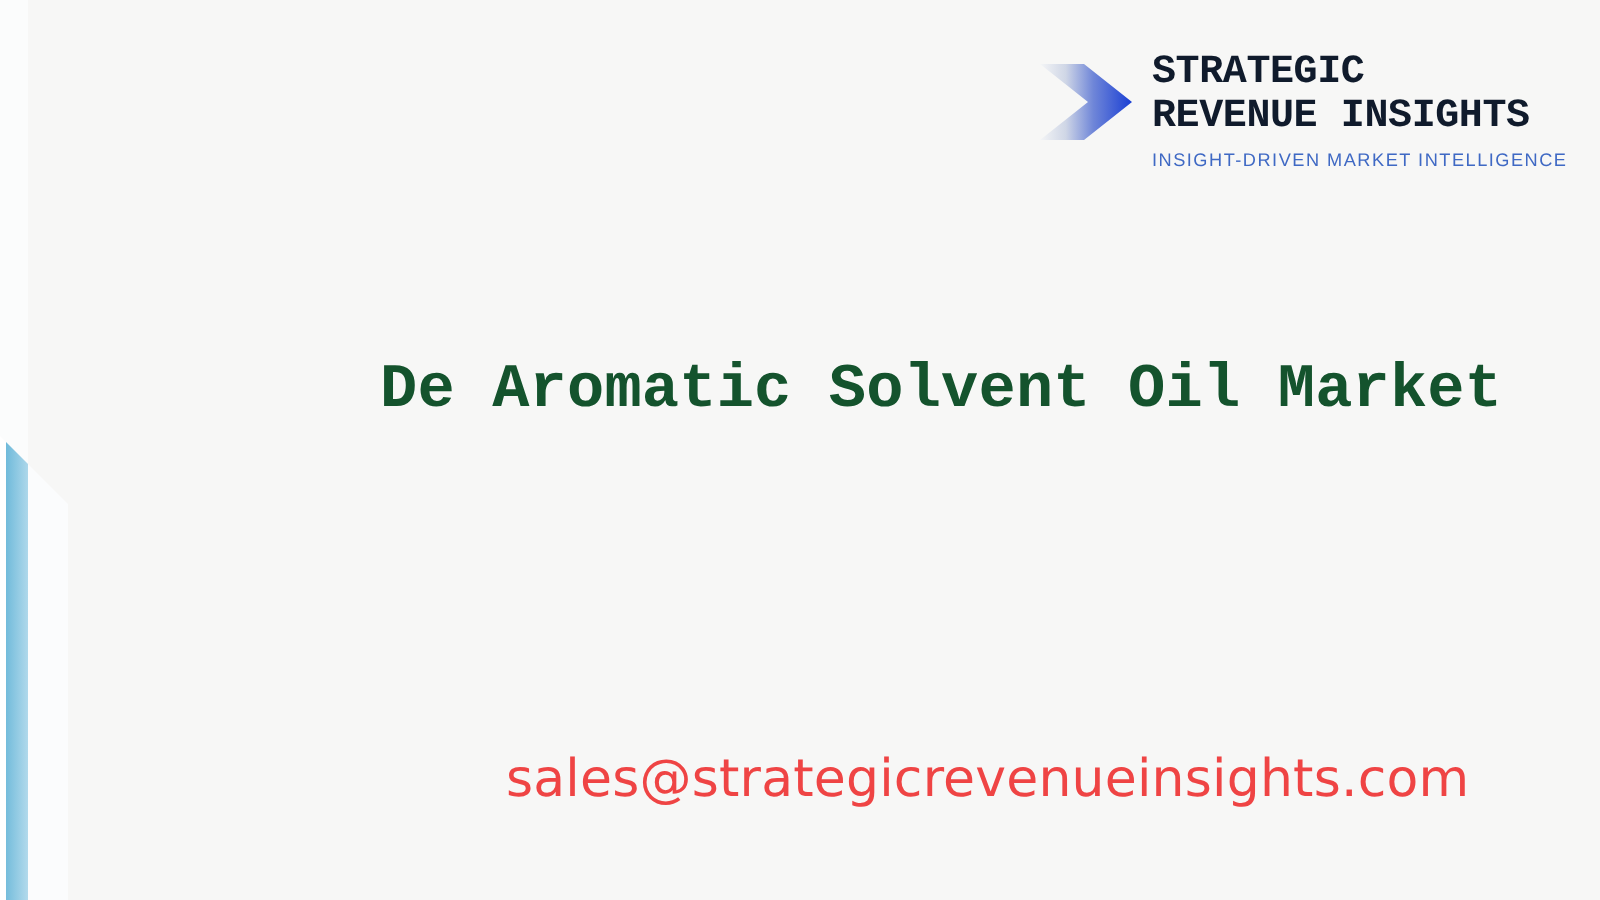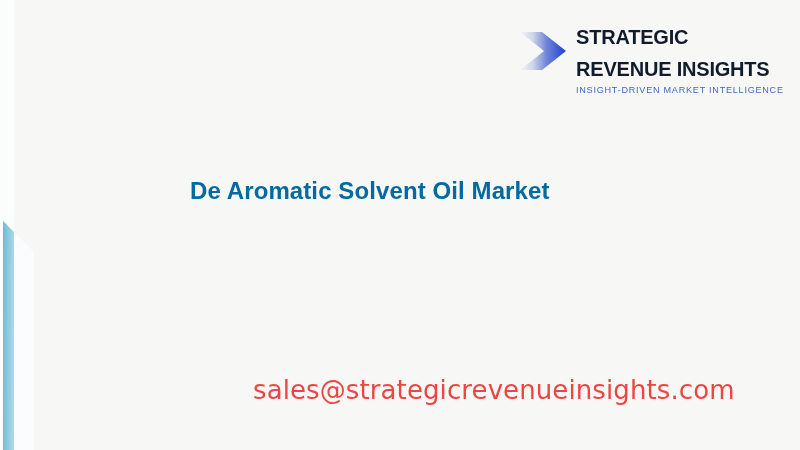"STRATEGIC" .logo-line { font-family: Liberation Sans, sans-serif -> Liberation Mono, monospace }
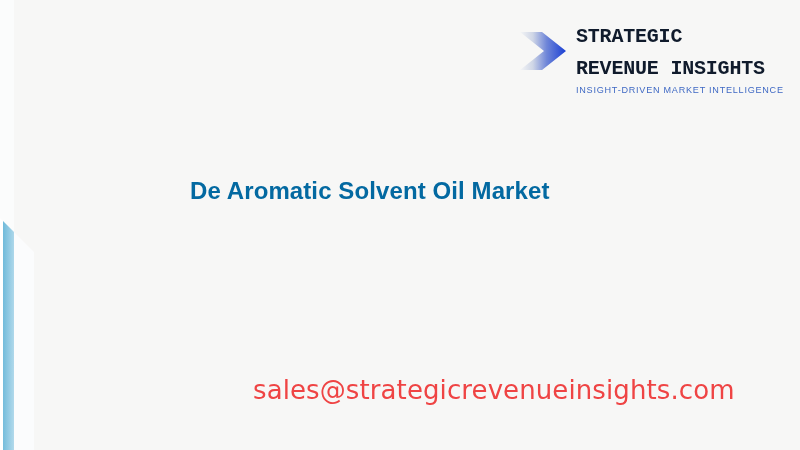"REVENUE INSIGHTS" .logo-line.second { margin-top: 12px -> 2px }
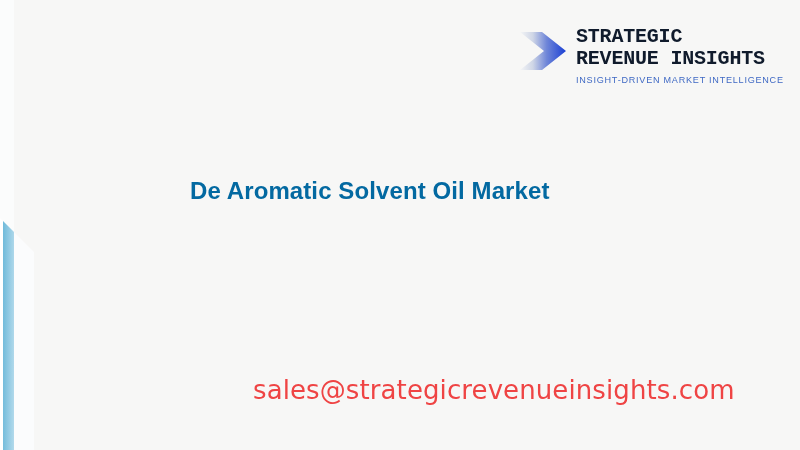"De Aromatic Solvent Oil Market" .title { color: #0369a1 -> #14532d; font-family: Liberation Sans, sans-serif -> Liberation Mono, monospace; font-size: 24px -> 31px }
